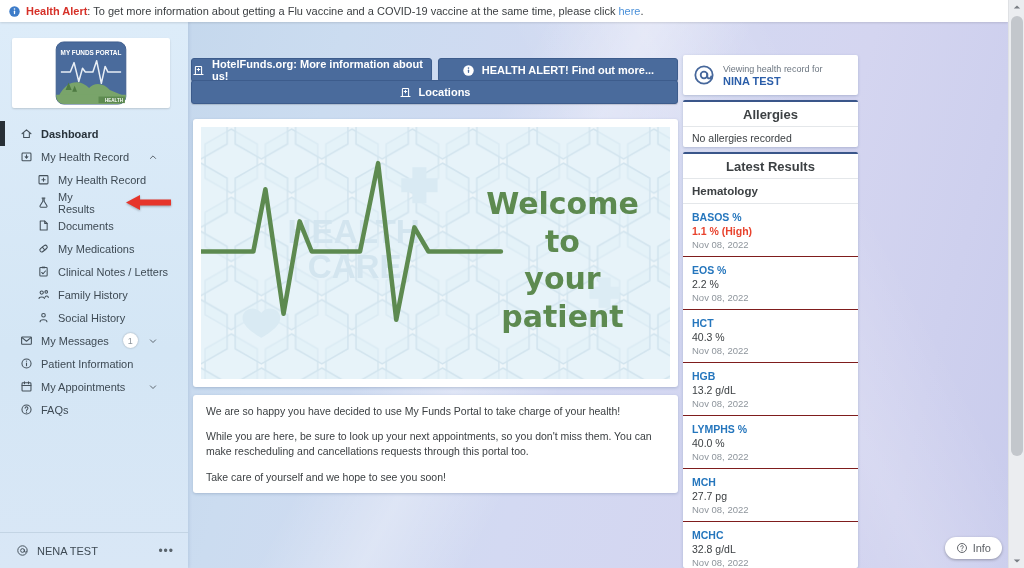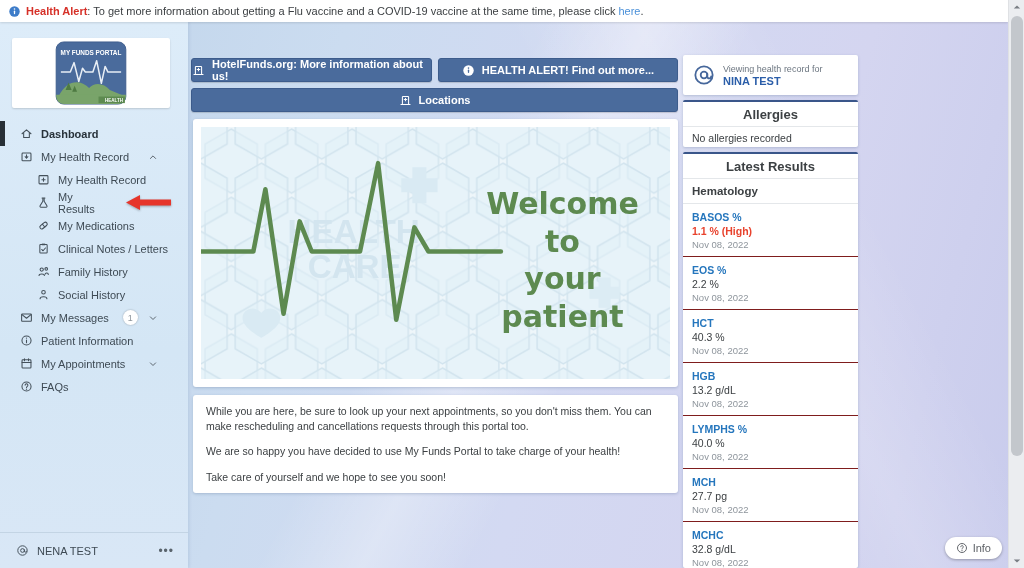"Locations" #btn-locations { top: 88px -> 80px }
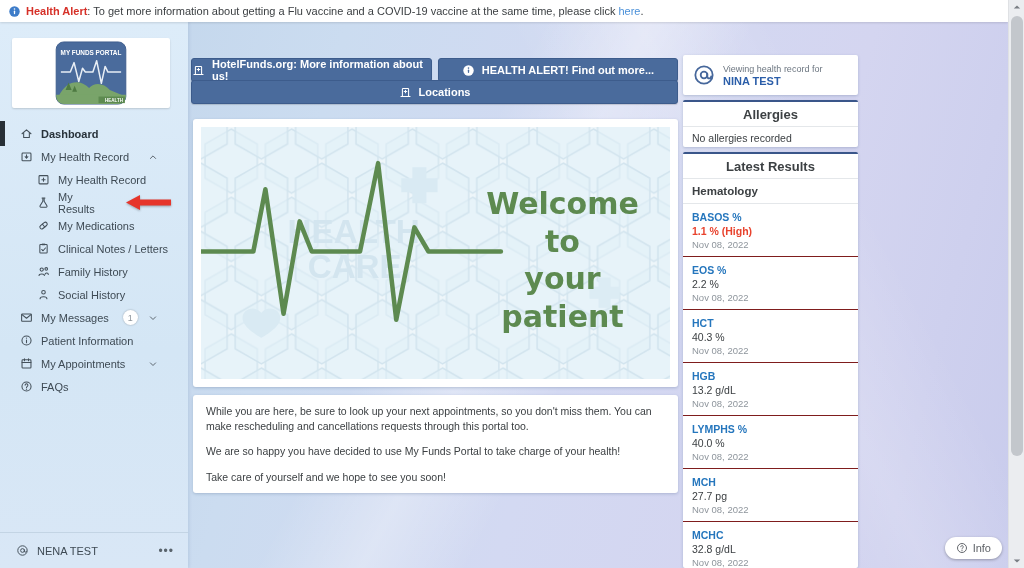"Documents" div.side-item { html: none -> <div> <span> <svg> <path></path> <path></path> </svg> </span> <span>Documents</span> </div> }
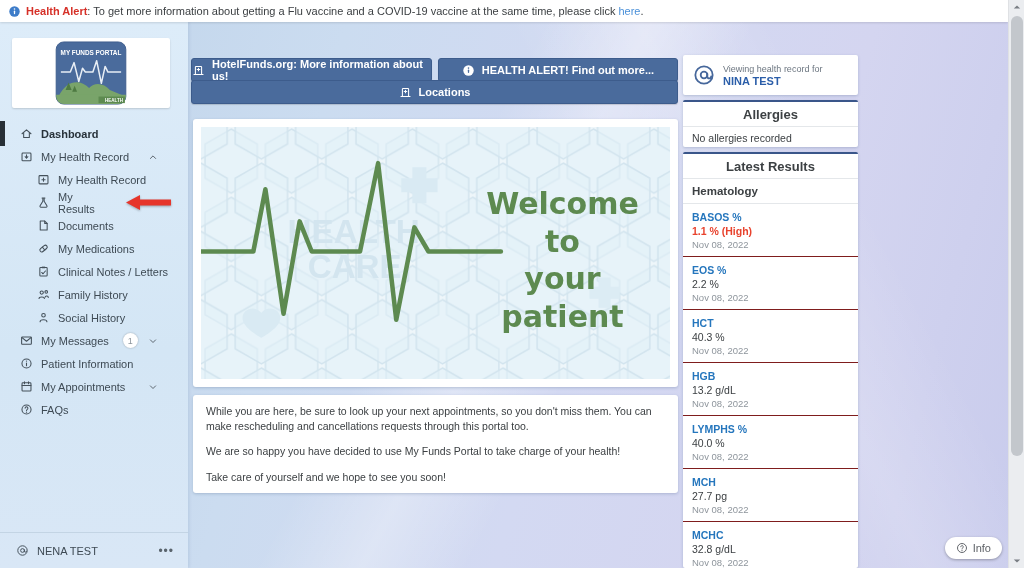"While you are here, be" p { order: before "We are so happy you" -> after "We are so happy you" }
